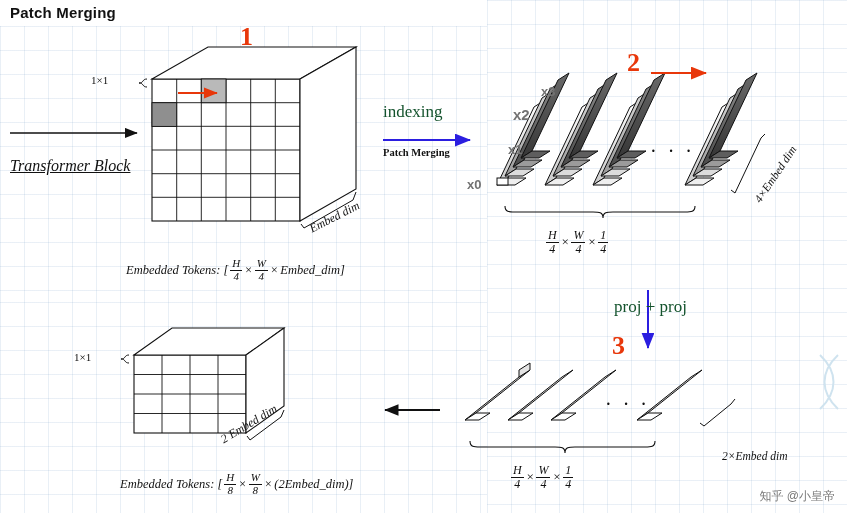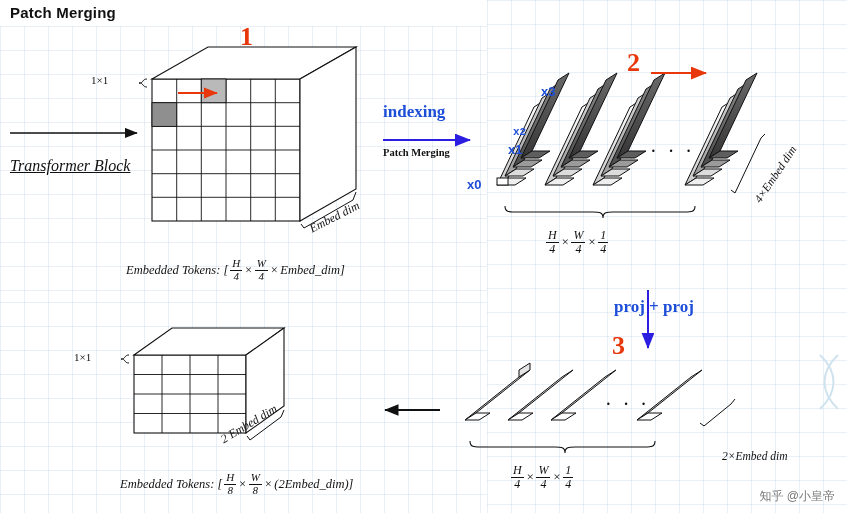"x3" .blue-small { color: #1d4ed8 -> #737373 }
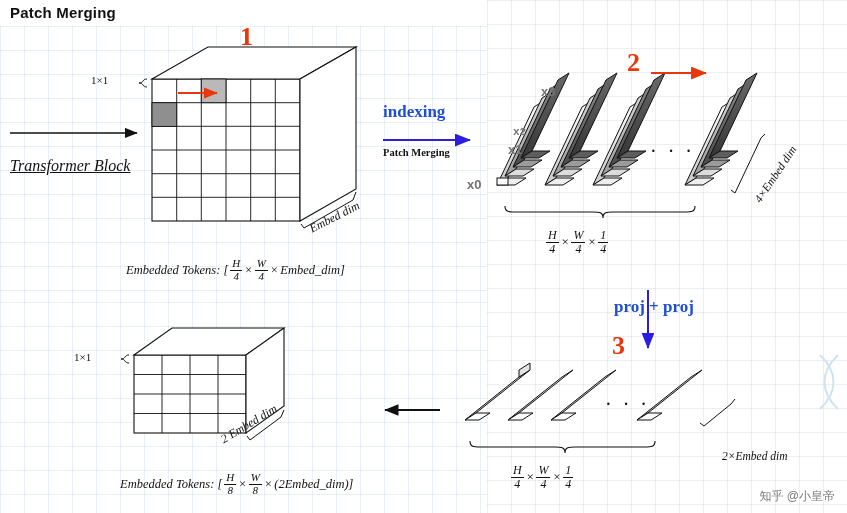"indexing" .blue-big { color: #1d4ed8 -> #14532d; font-weight: bold -> none }
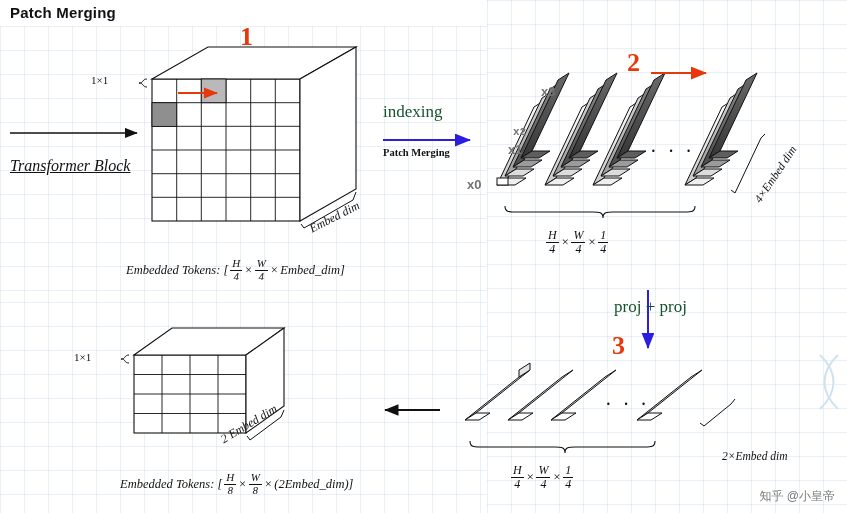"x2" div.lbl { font-family: Liberation Mono, monospace -> none; font-size: 11px -> 15px; top: 126px -> 106px }
